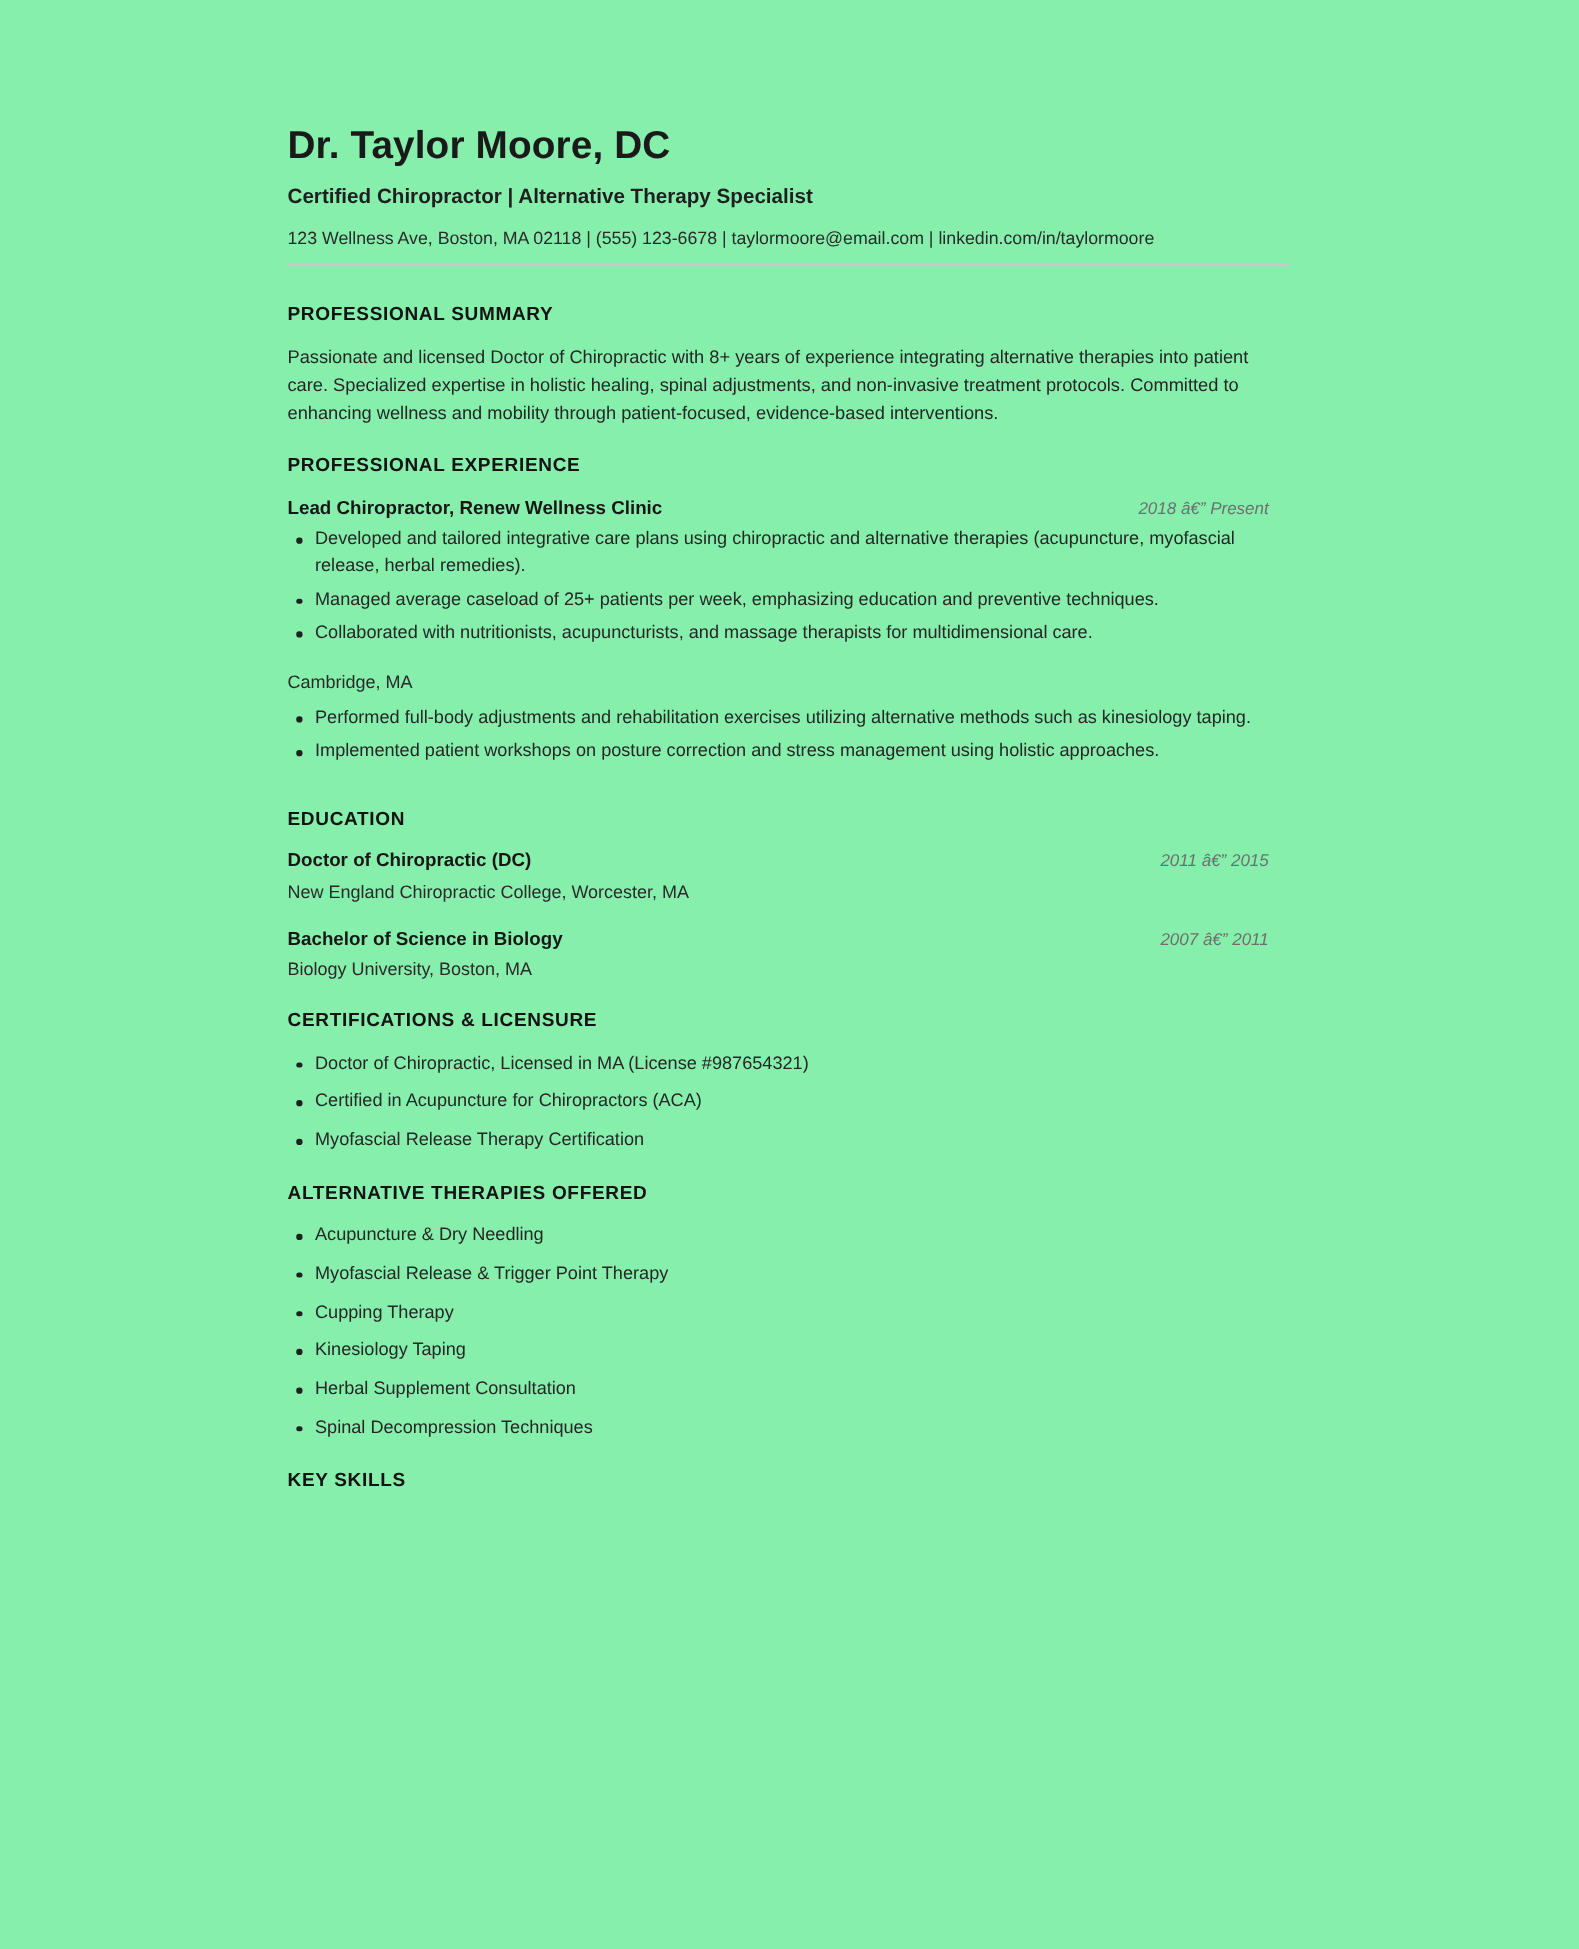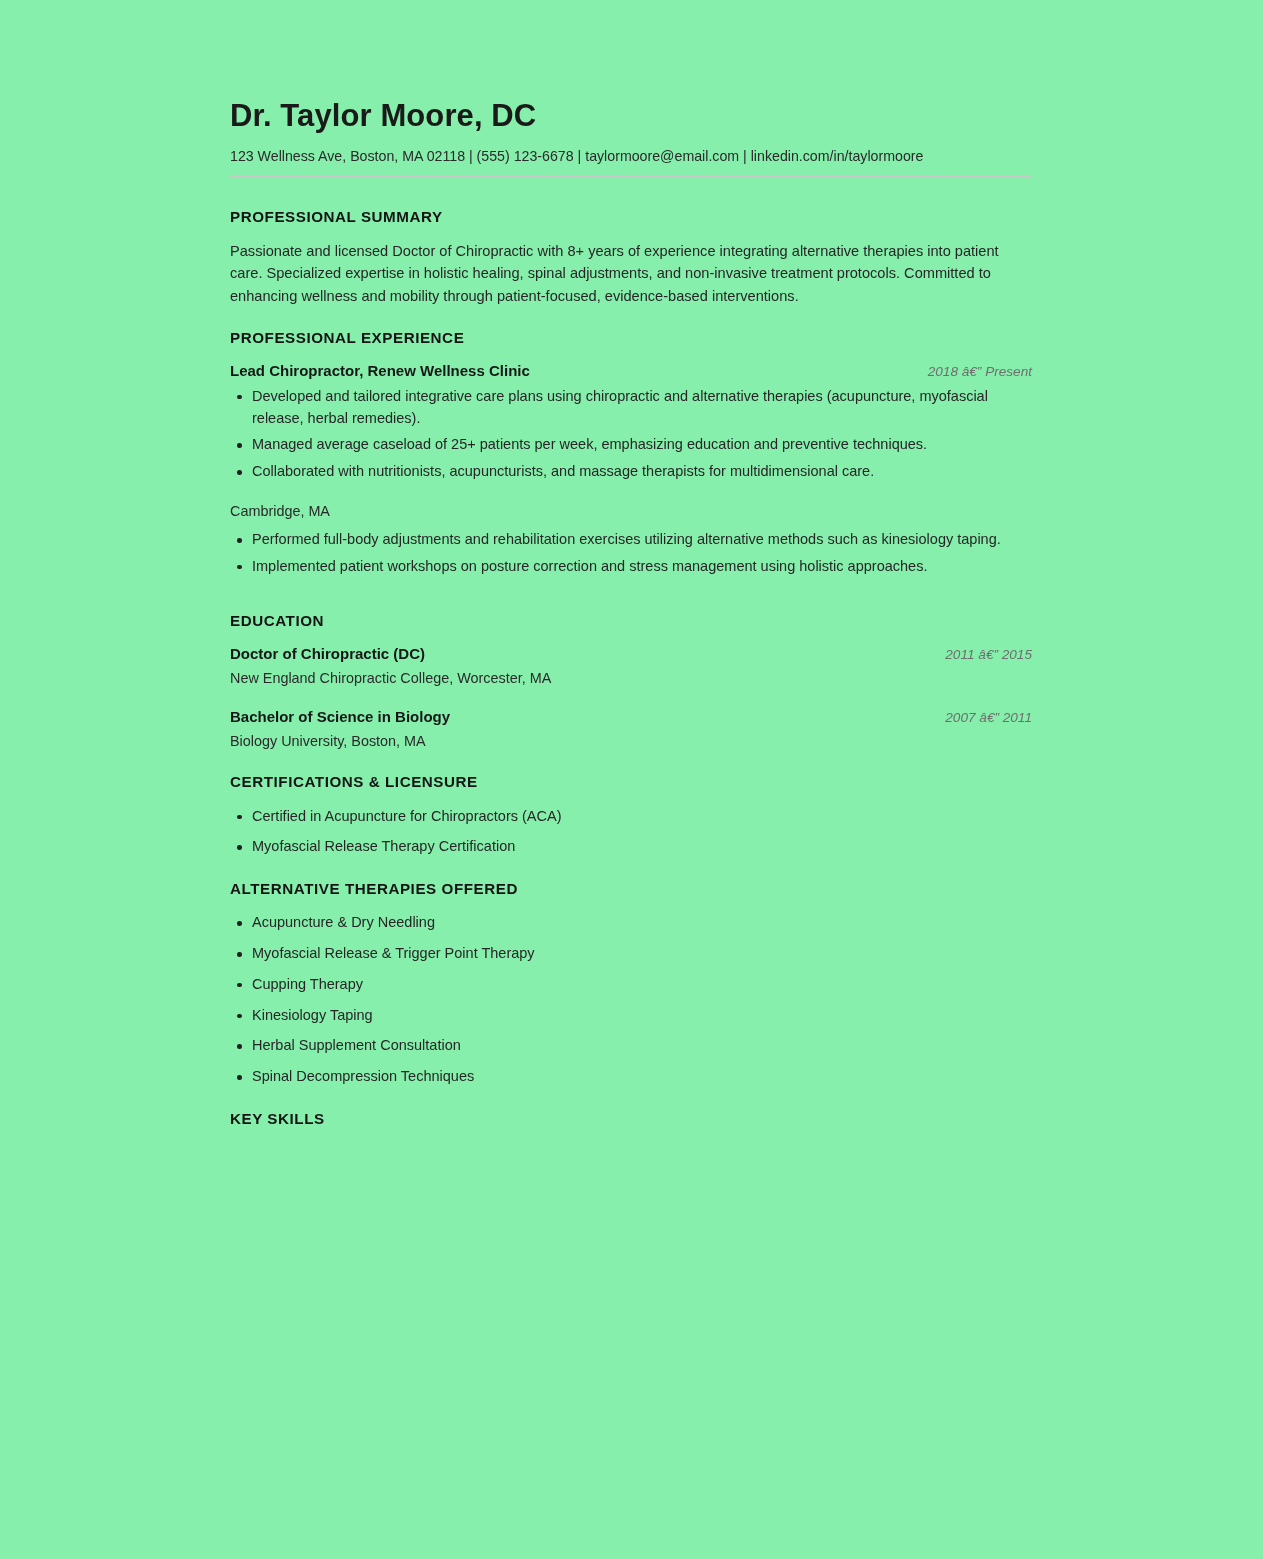"Certified Chiropractor | Alternative" div.tagline { html: none -> <div>Certified Chiropractor | Alternative Therapy Specialist</div> }
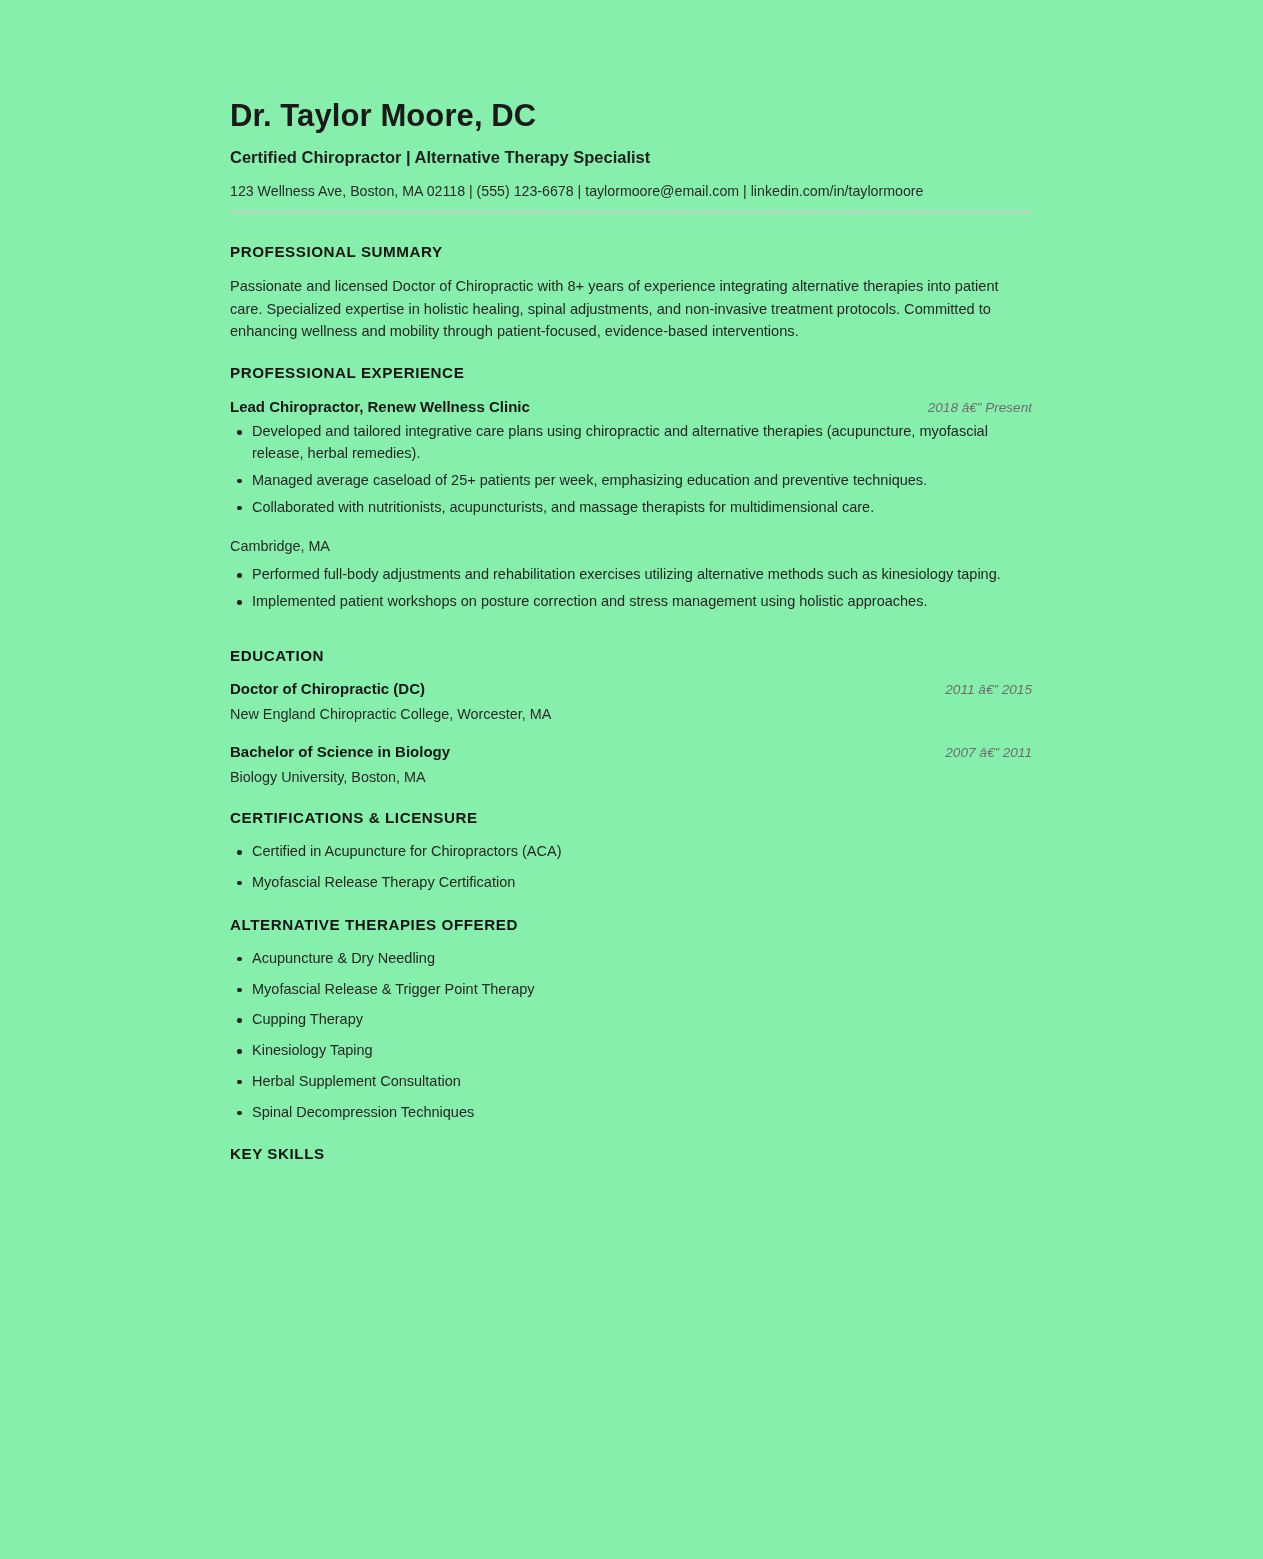"Lead Chiropractor, Renew Wellness Clinic" .entry-head { margin: 0 0 5px 0 -> 0 17px 5px 0 }
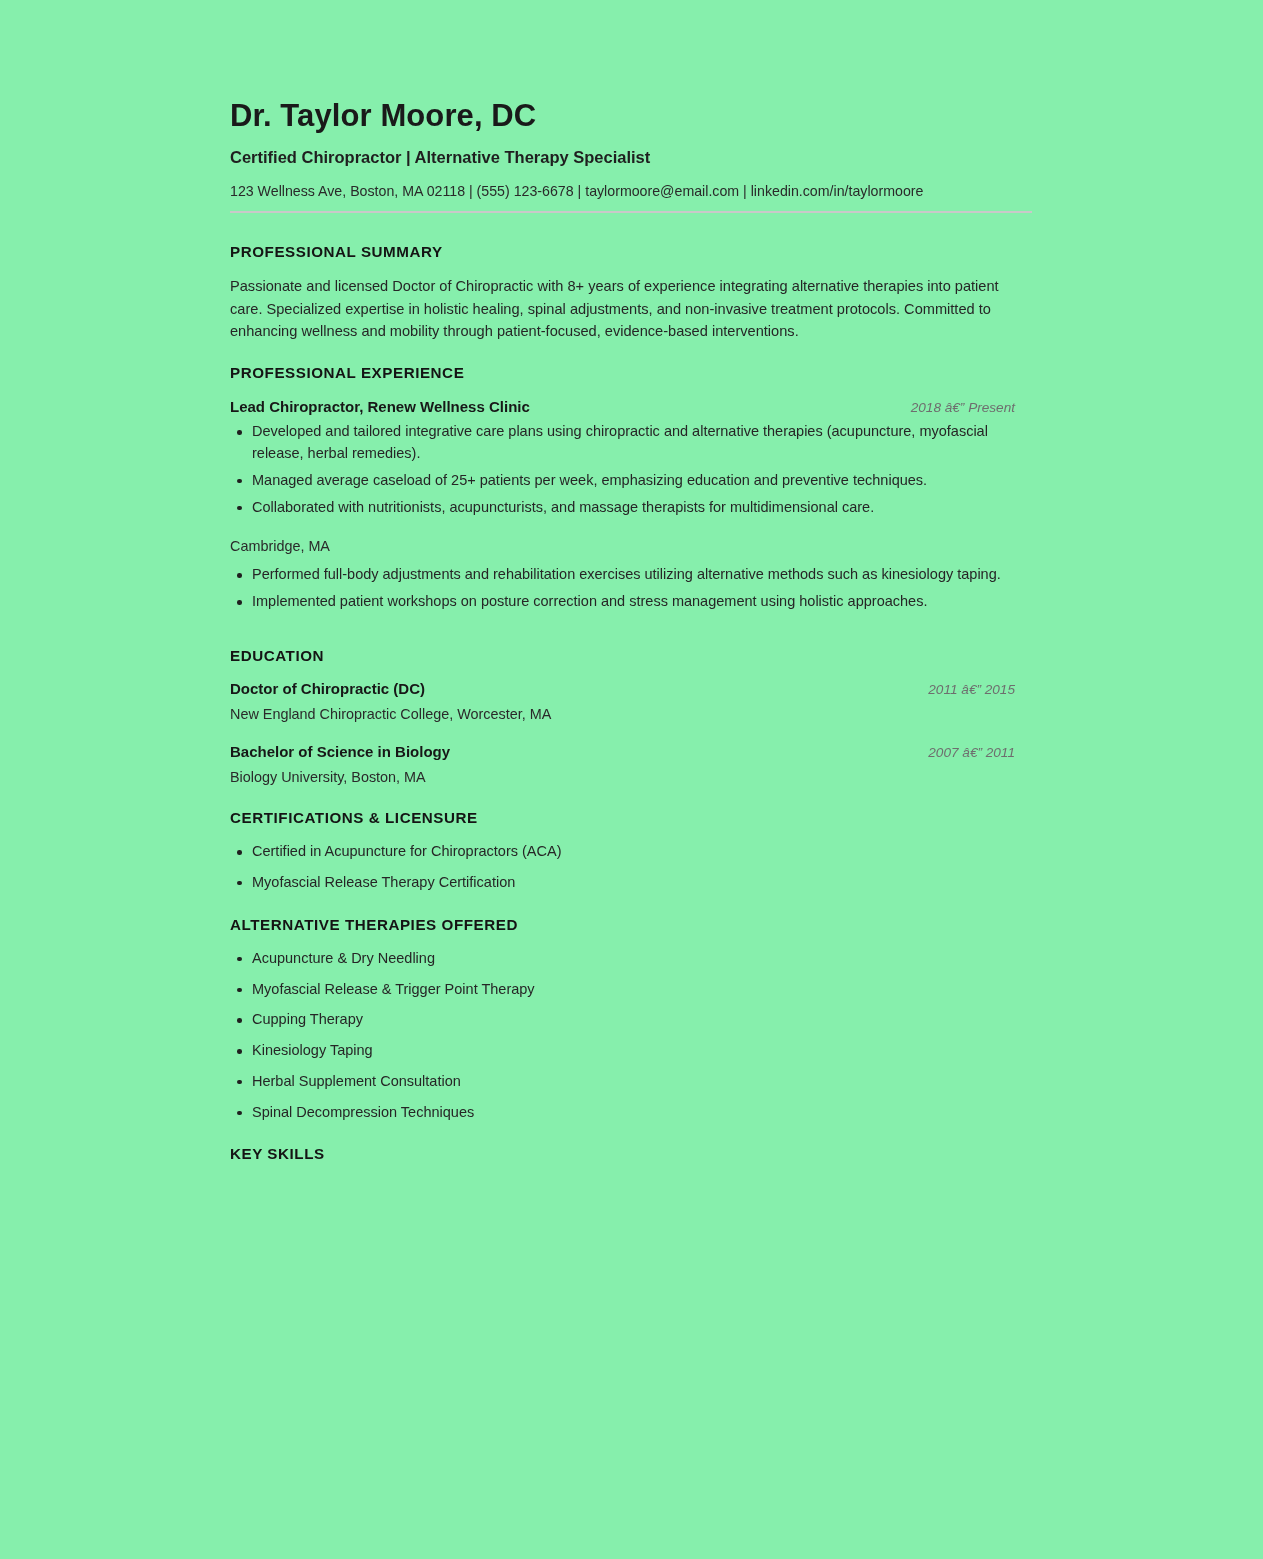"Doctor of Chiropractic, Licensed in" li { html: none -> <li>Doctor of Chiropractic, Licensed in MA (License #987654321)</li> }
